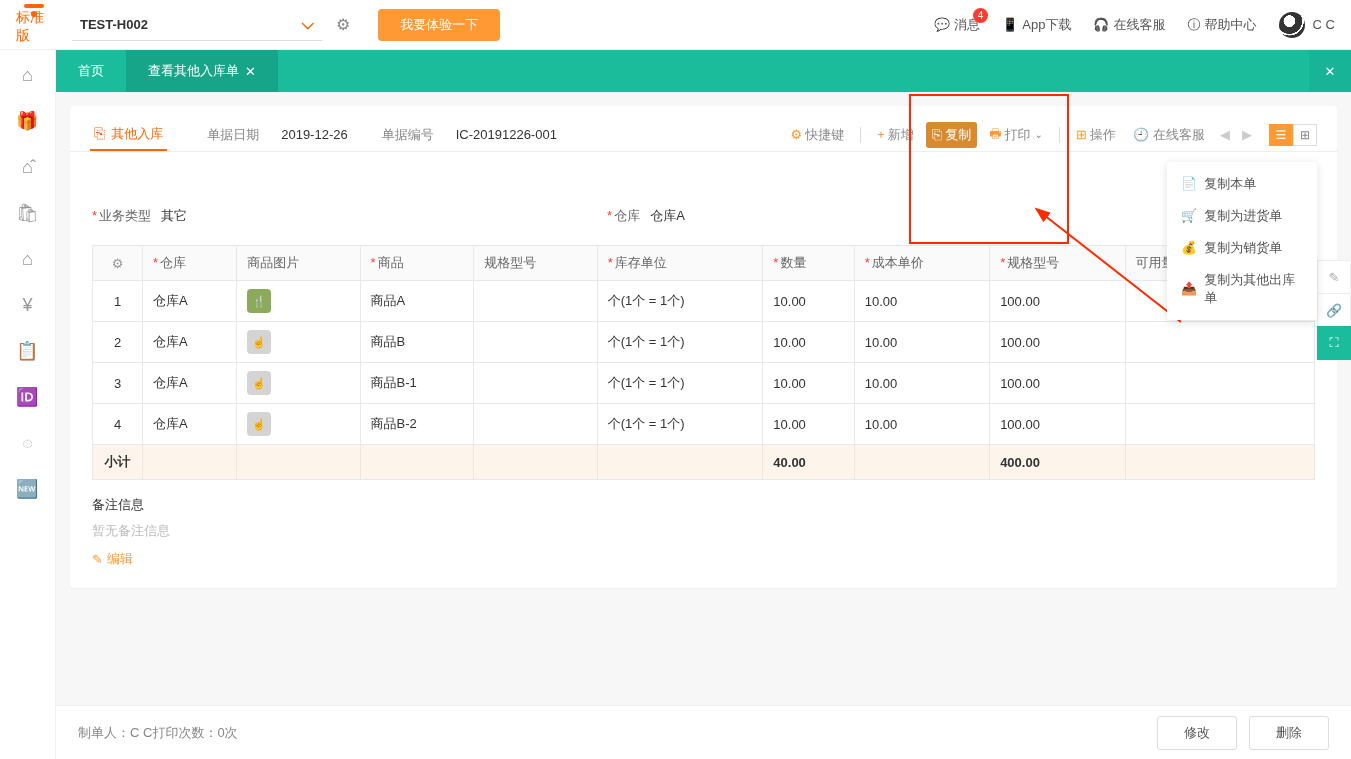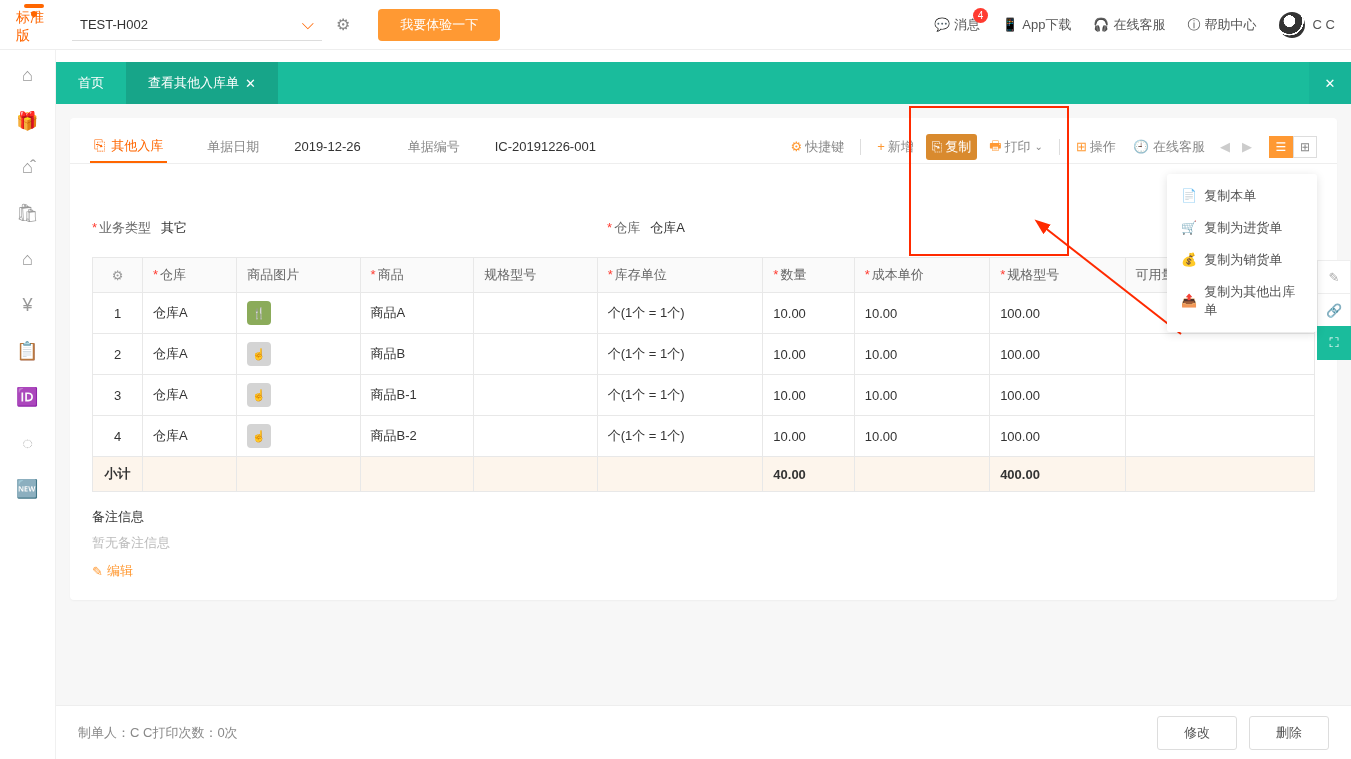"TEST-H002" .company-select { font-weight: none -> bold }
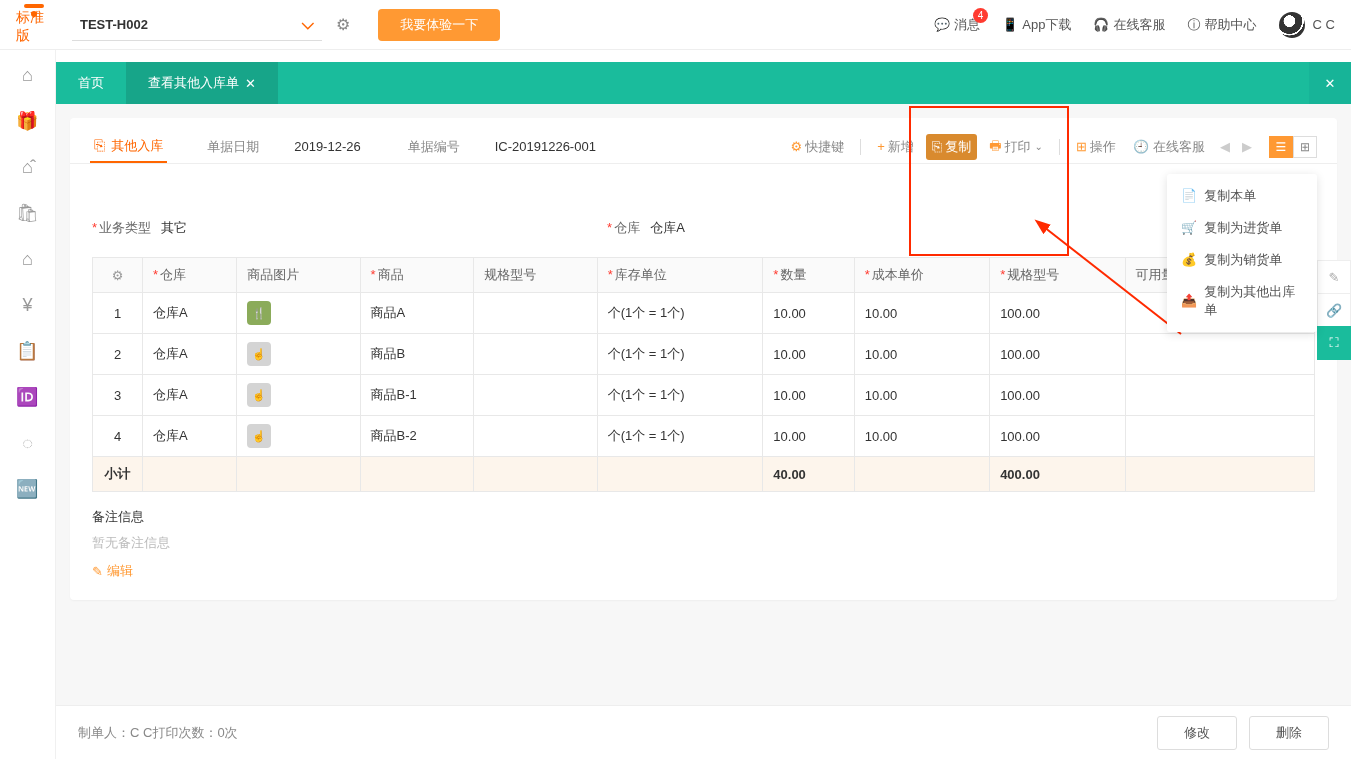"首页" .main-area { margin-top: 12px -> none }
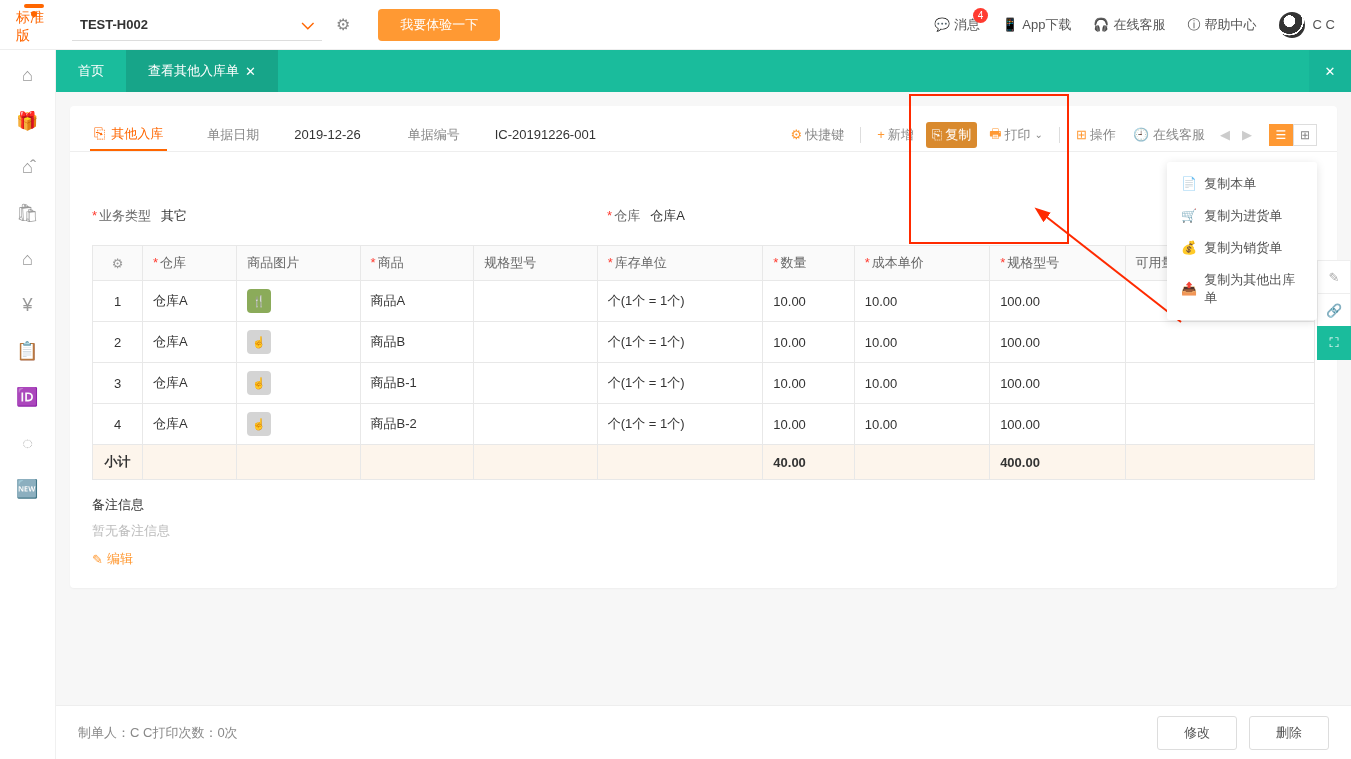"单据日期" .meta-group { gap: 29px -> 16px }
